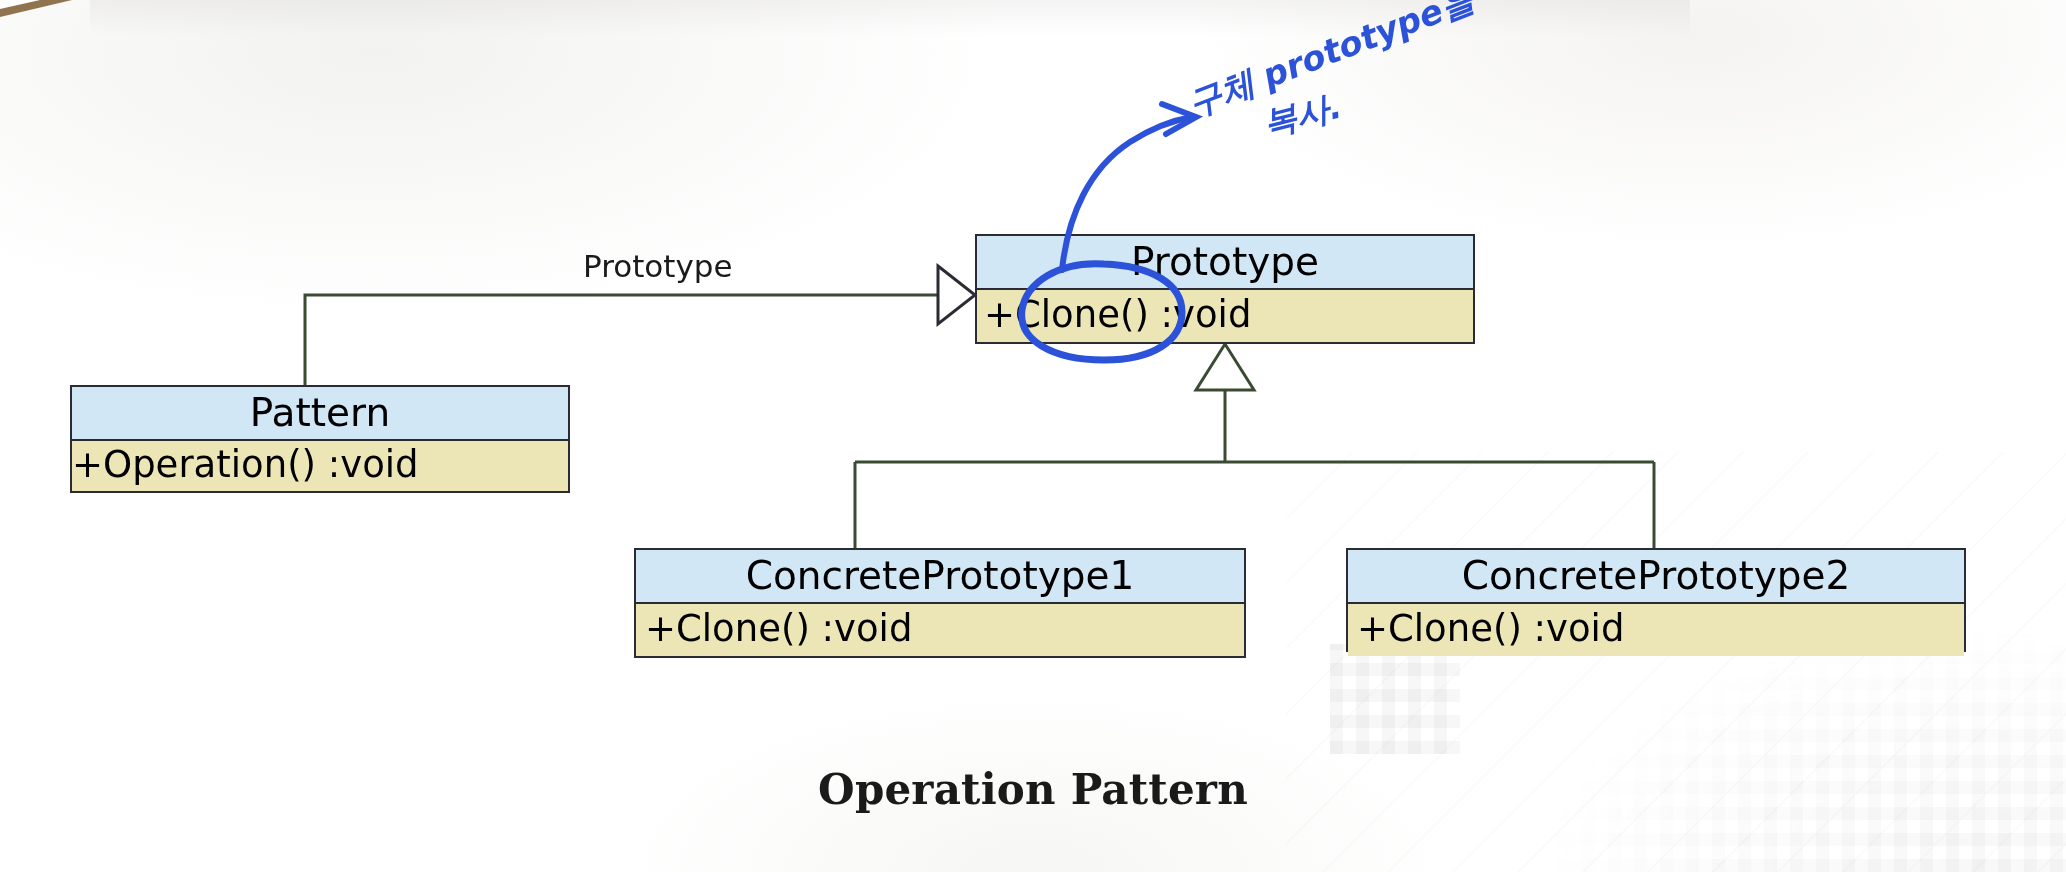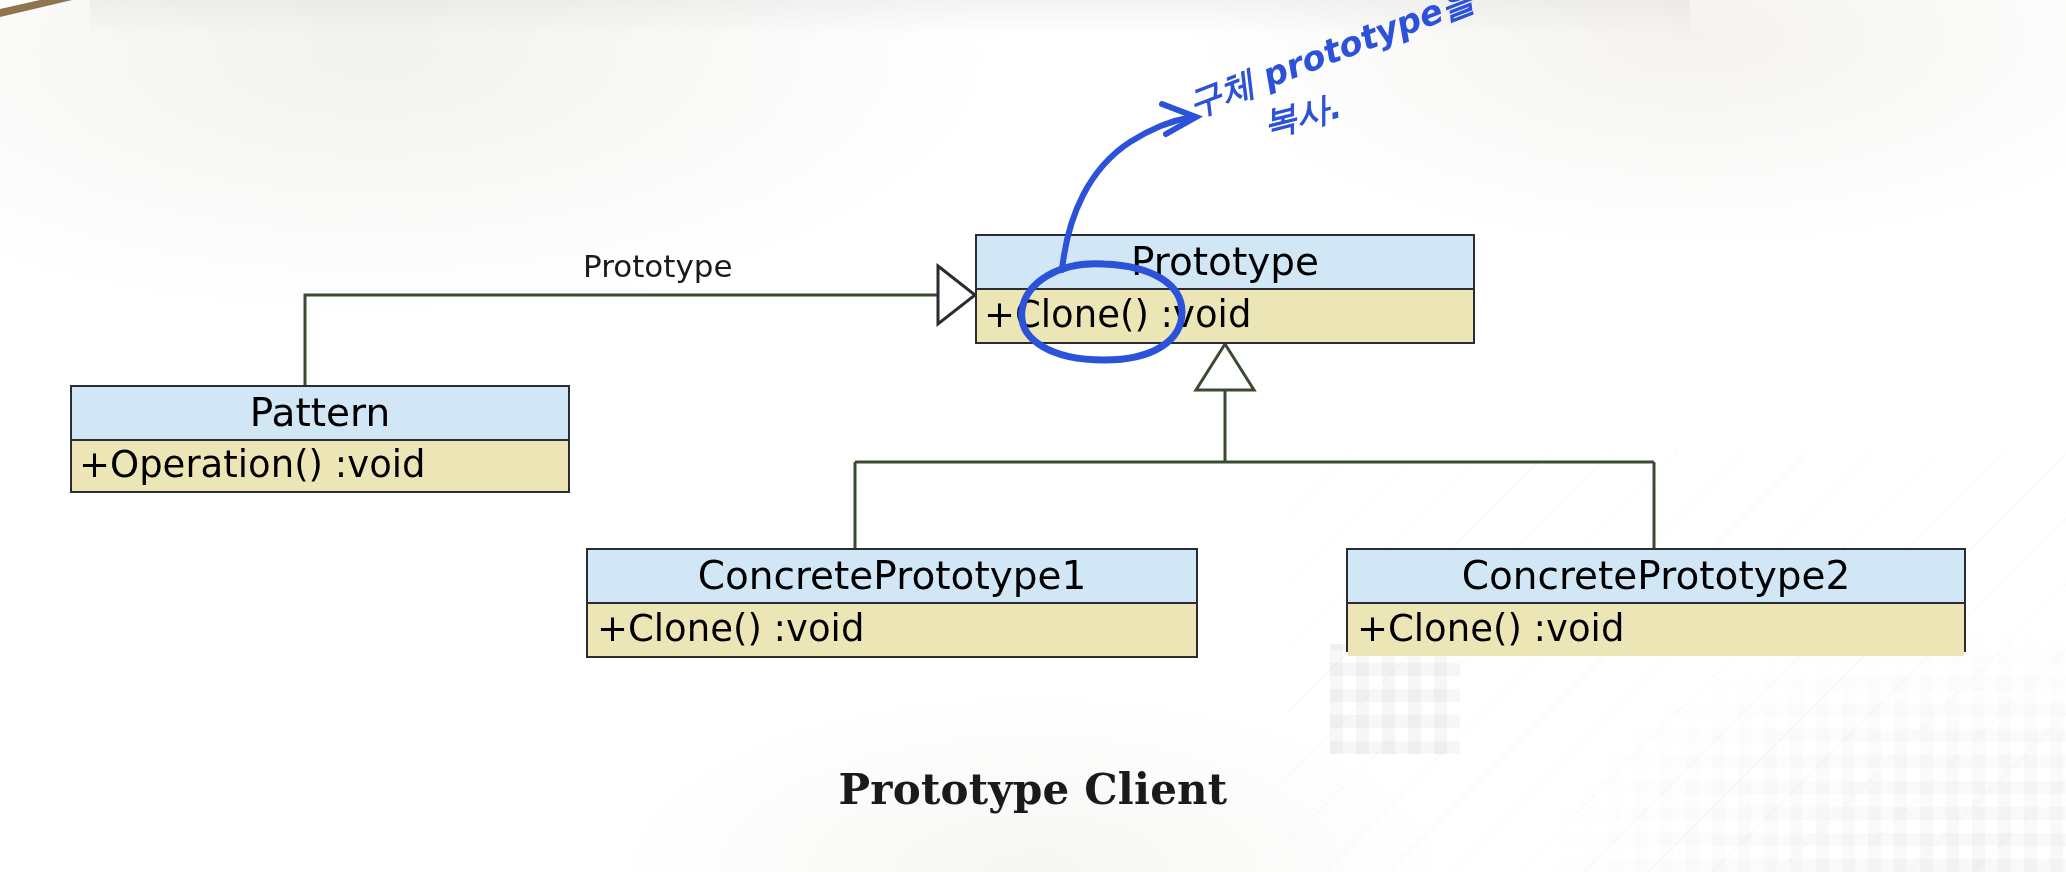"+Operation() :void" #box-client .uml-body { padding-left: 7px -> none }
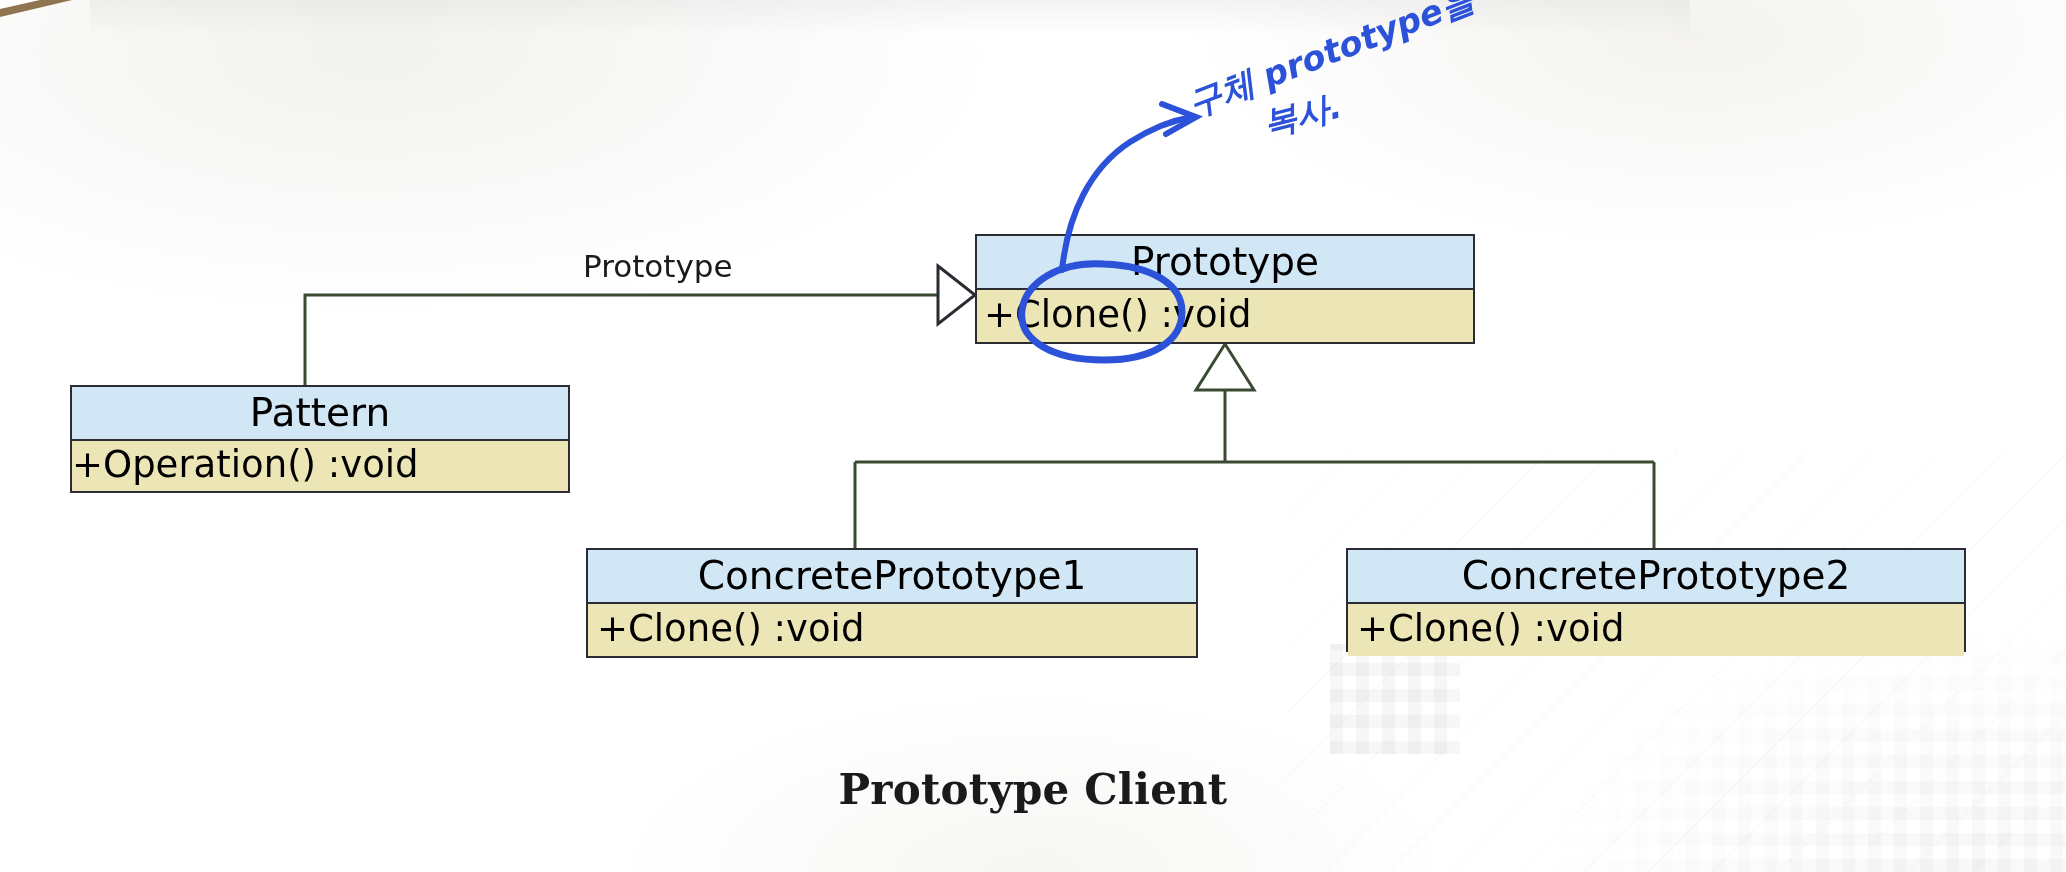"ConcretePrototype1" #box-concrete1 { left: 586px -> 634px }
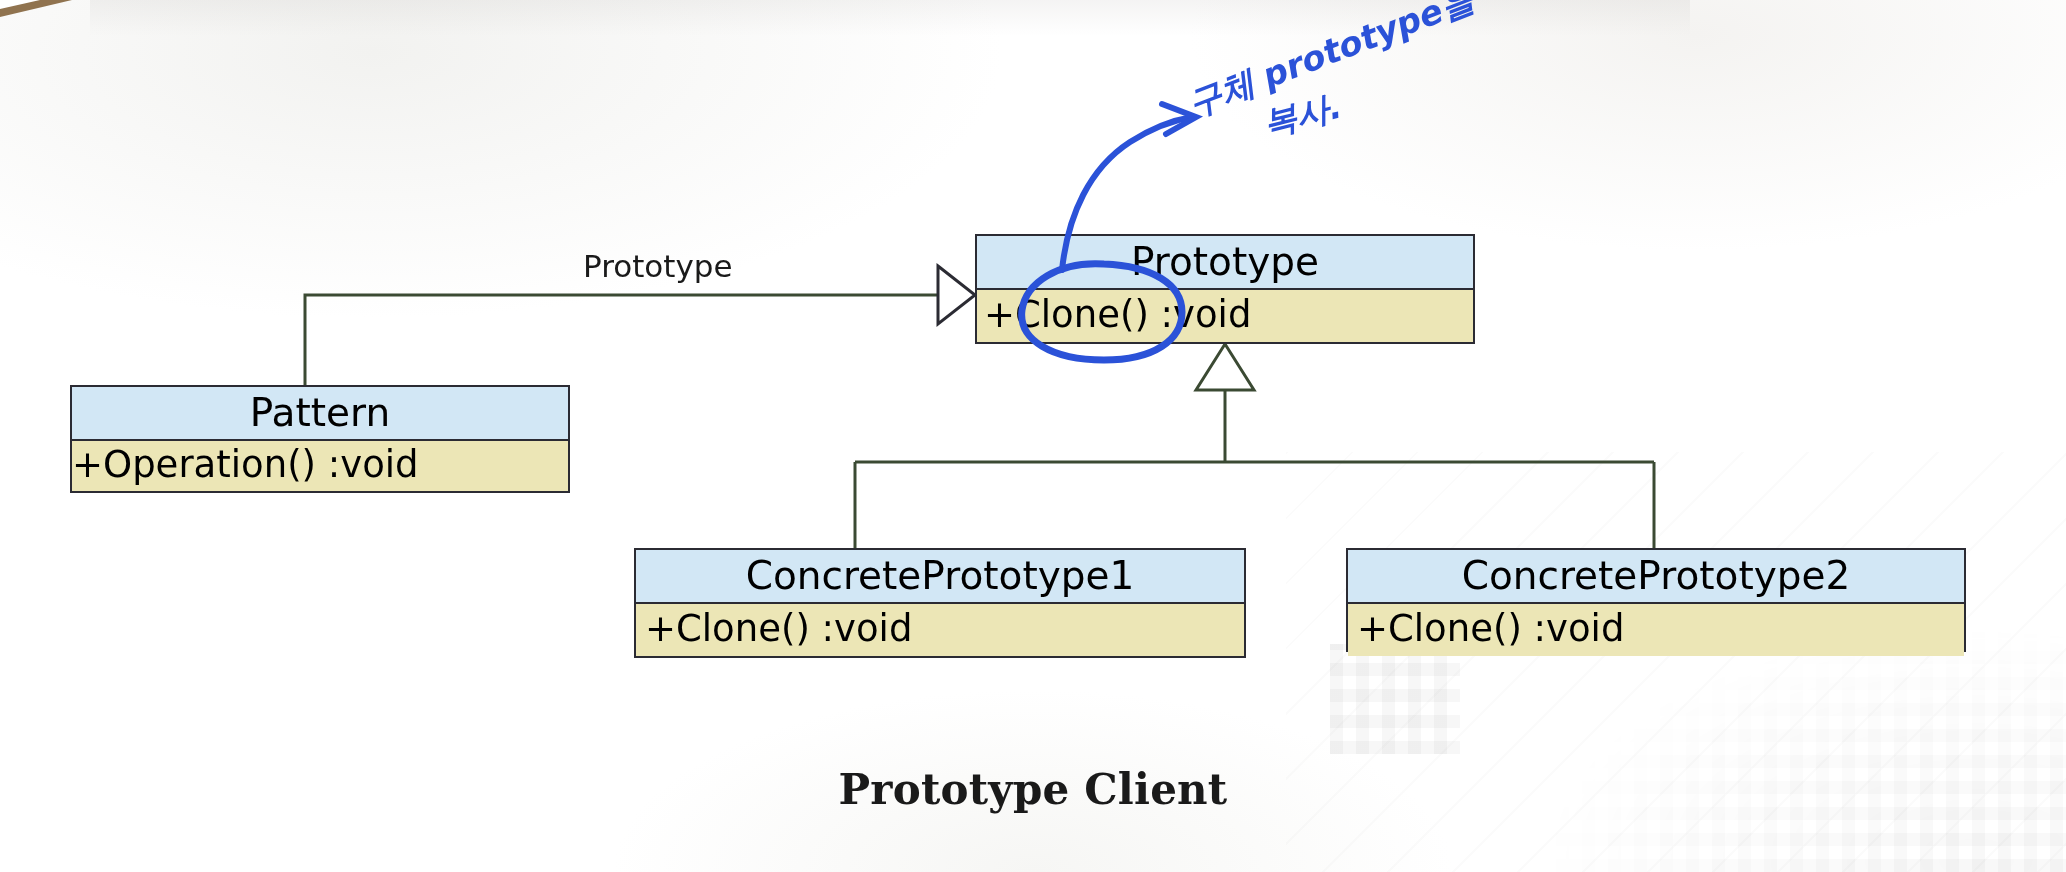"Prototype Client" div { text: Prototype Client -> Operation Pattern }
